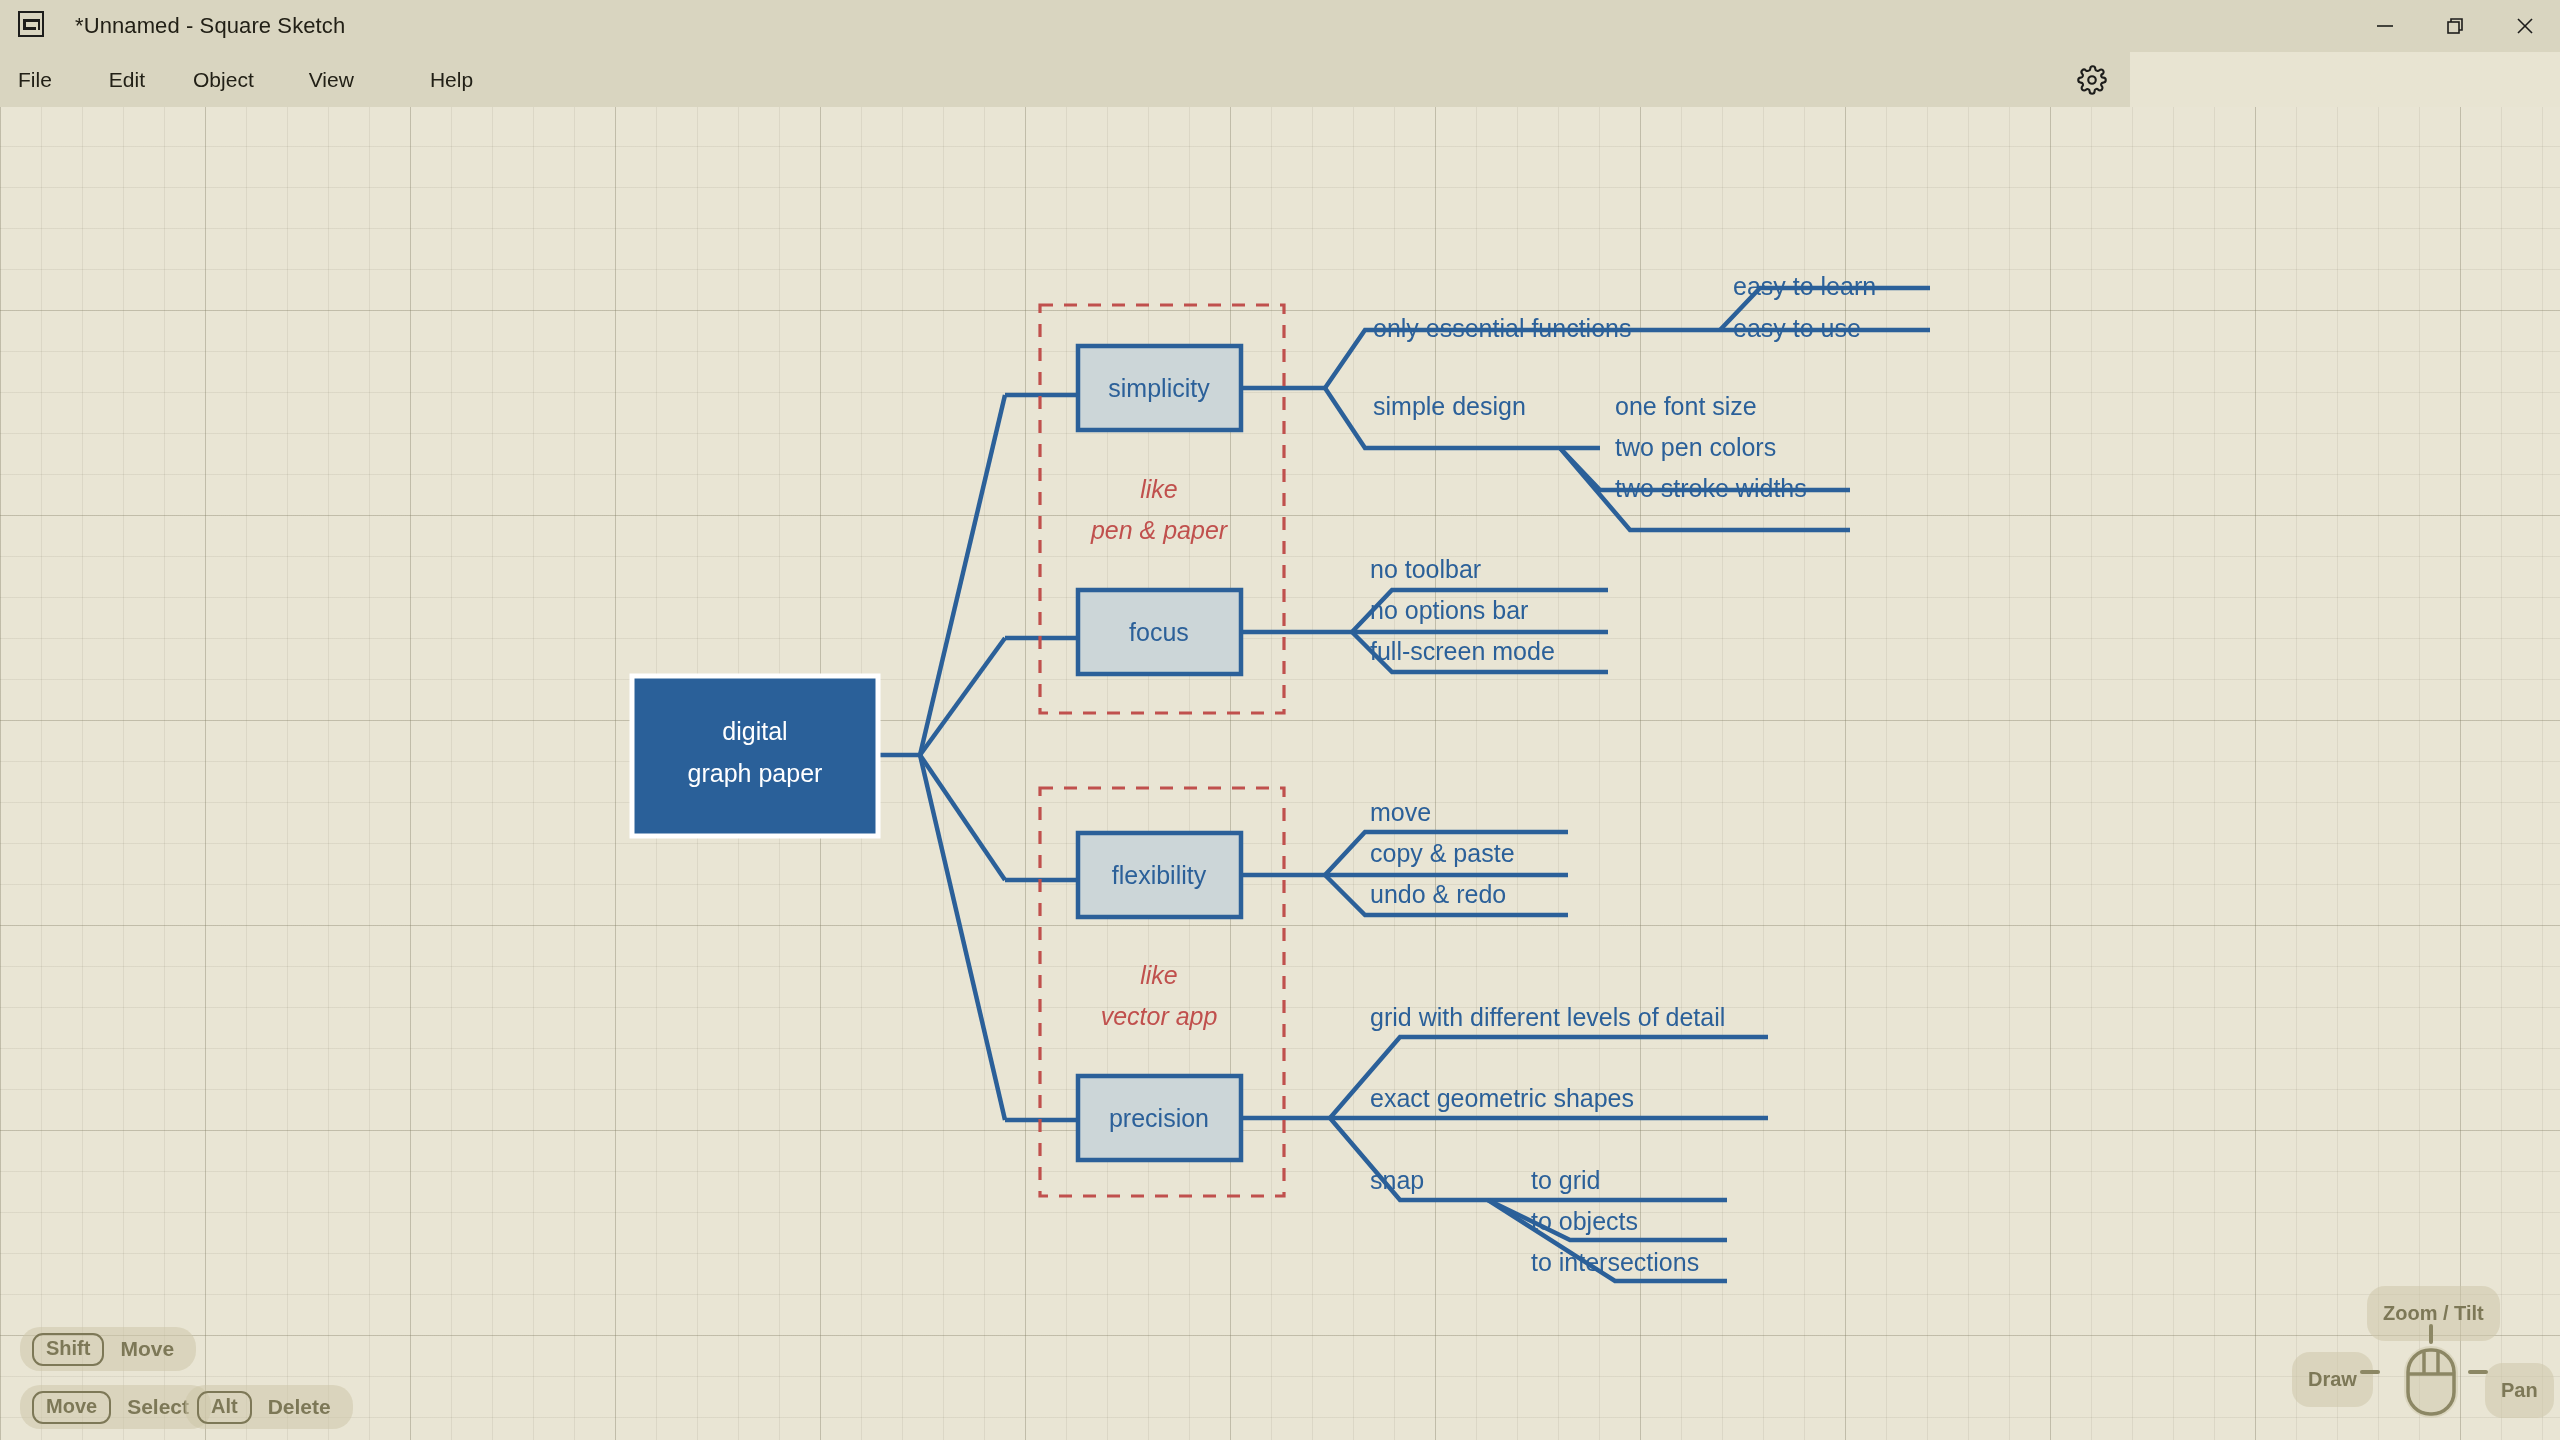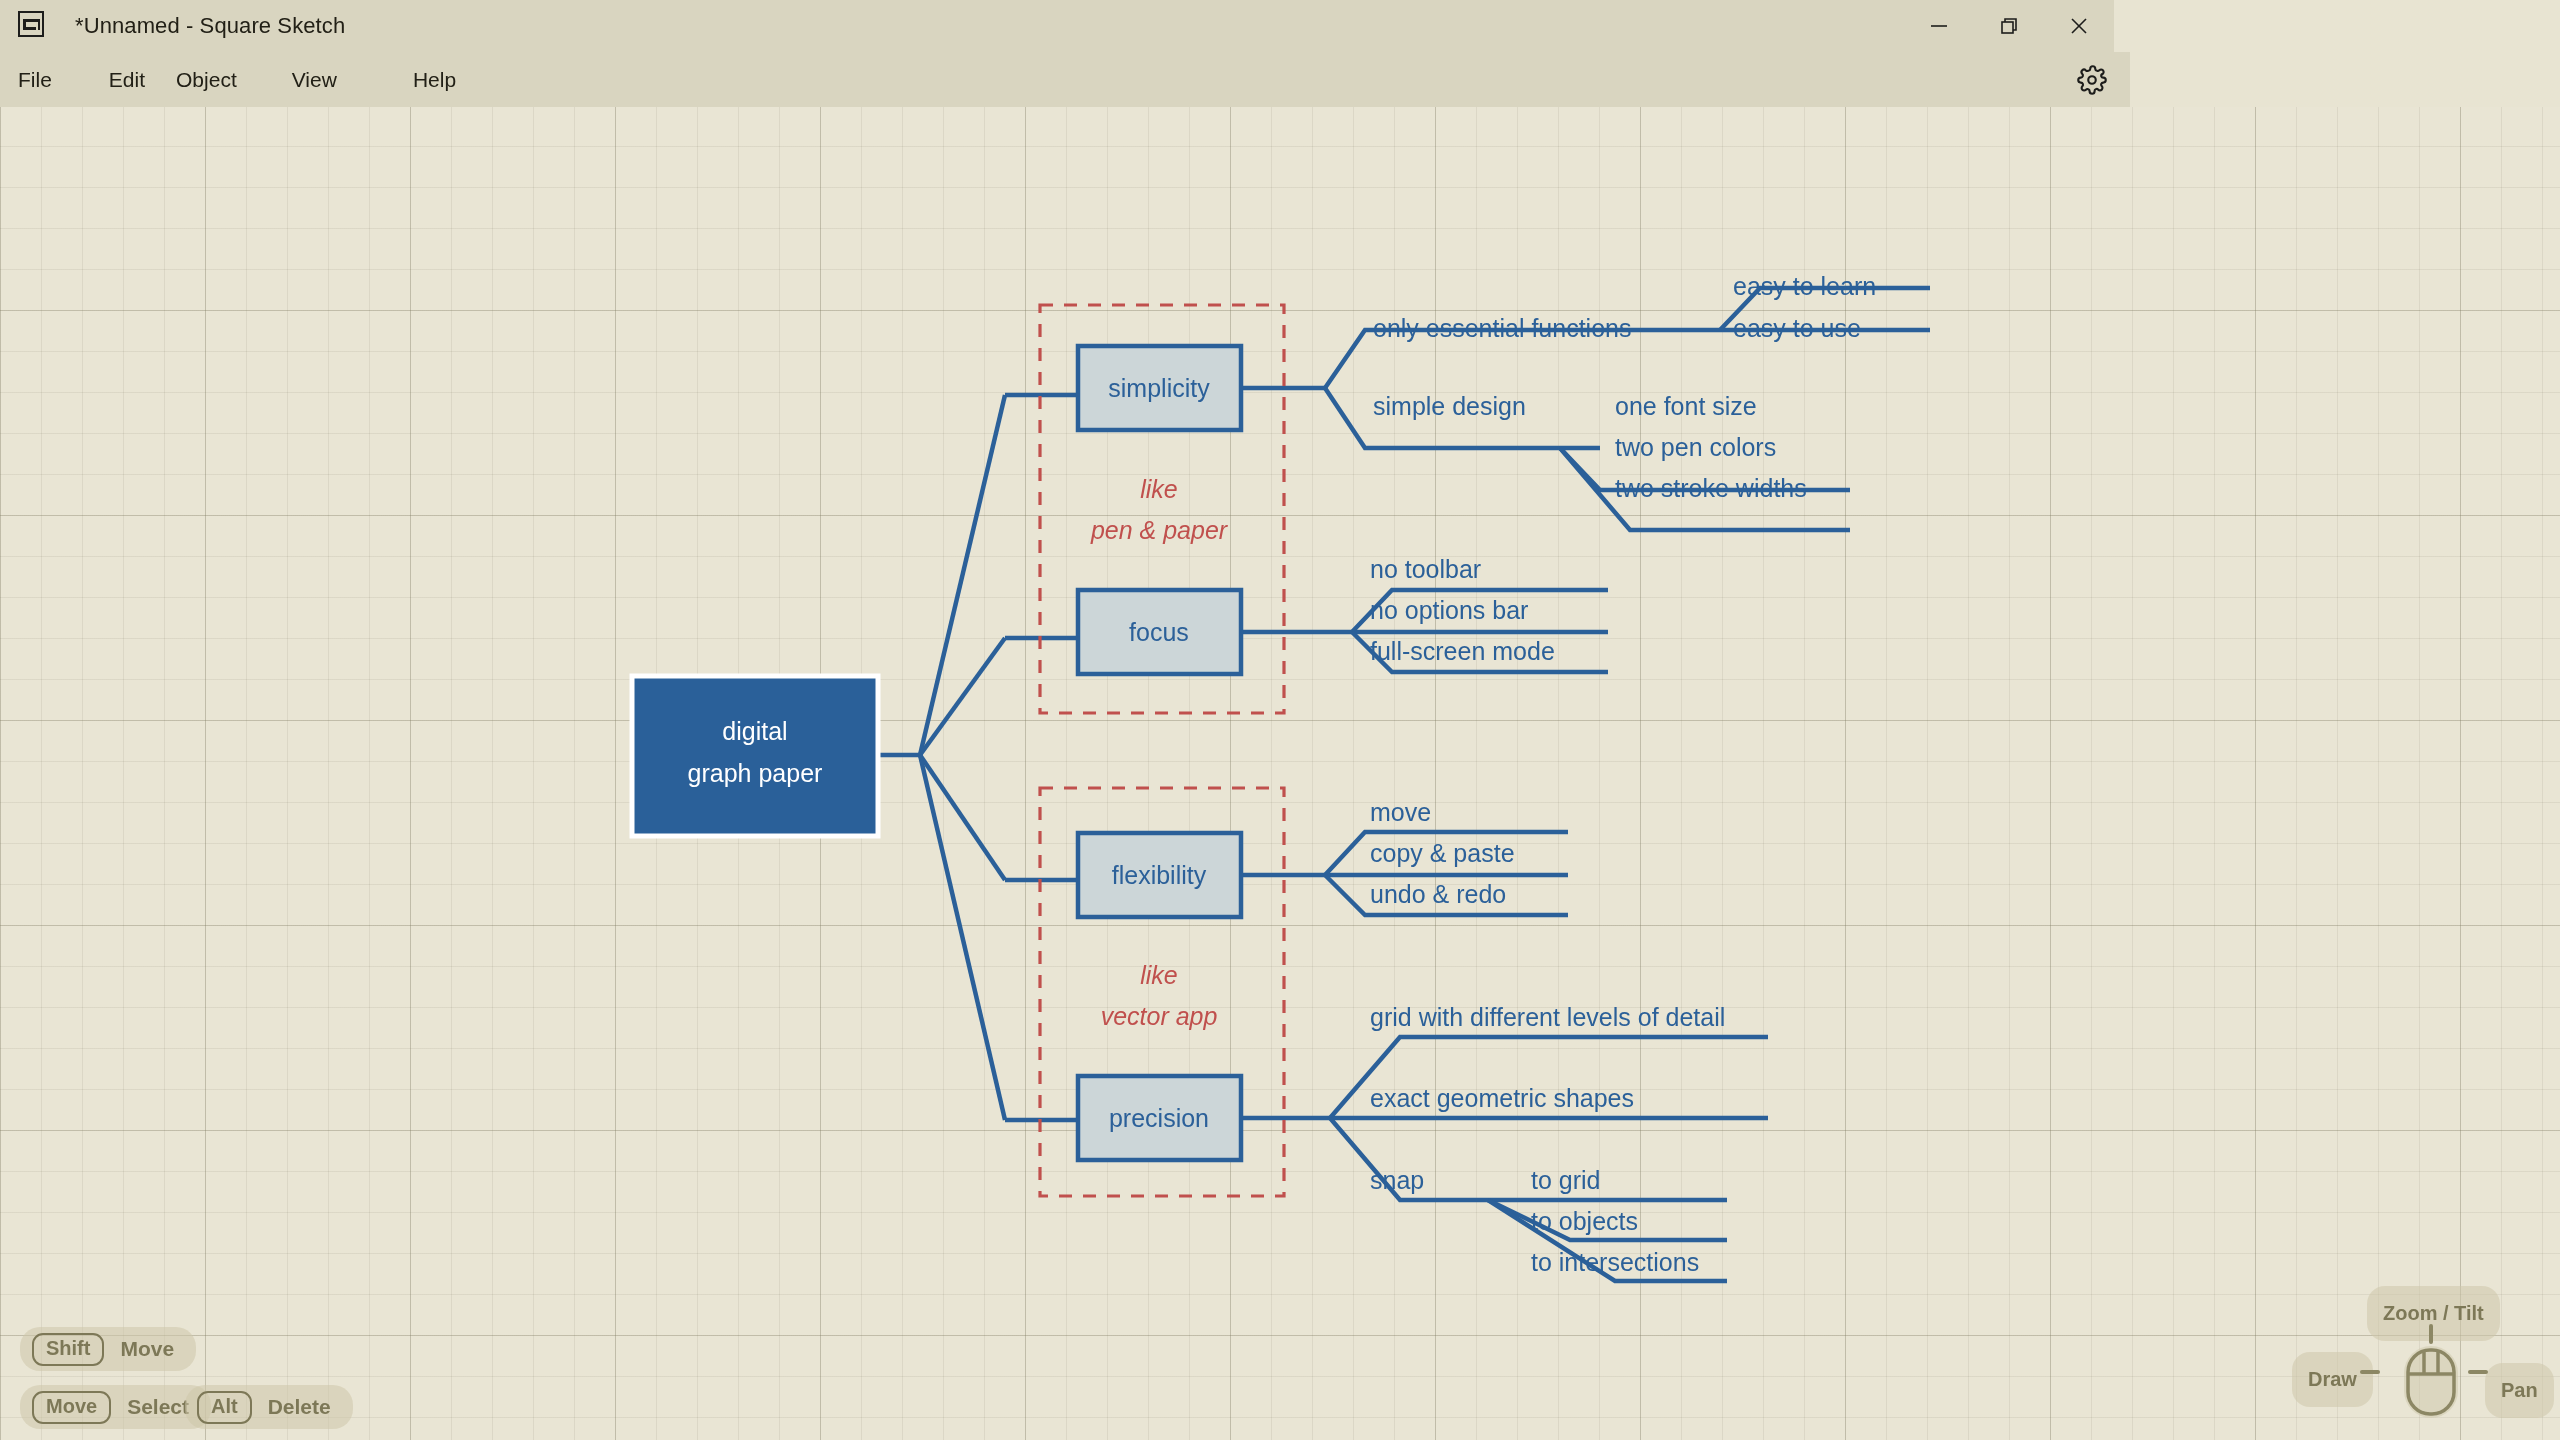"*Unnamed - Square Sketch" #titlebar { width: 2114px -> 2560px }
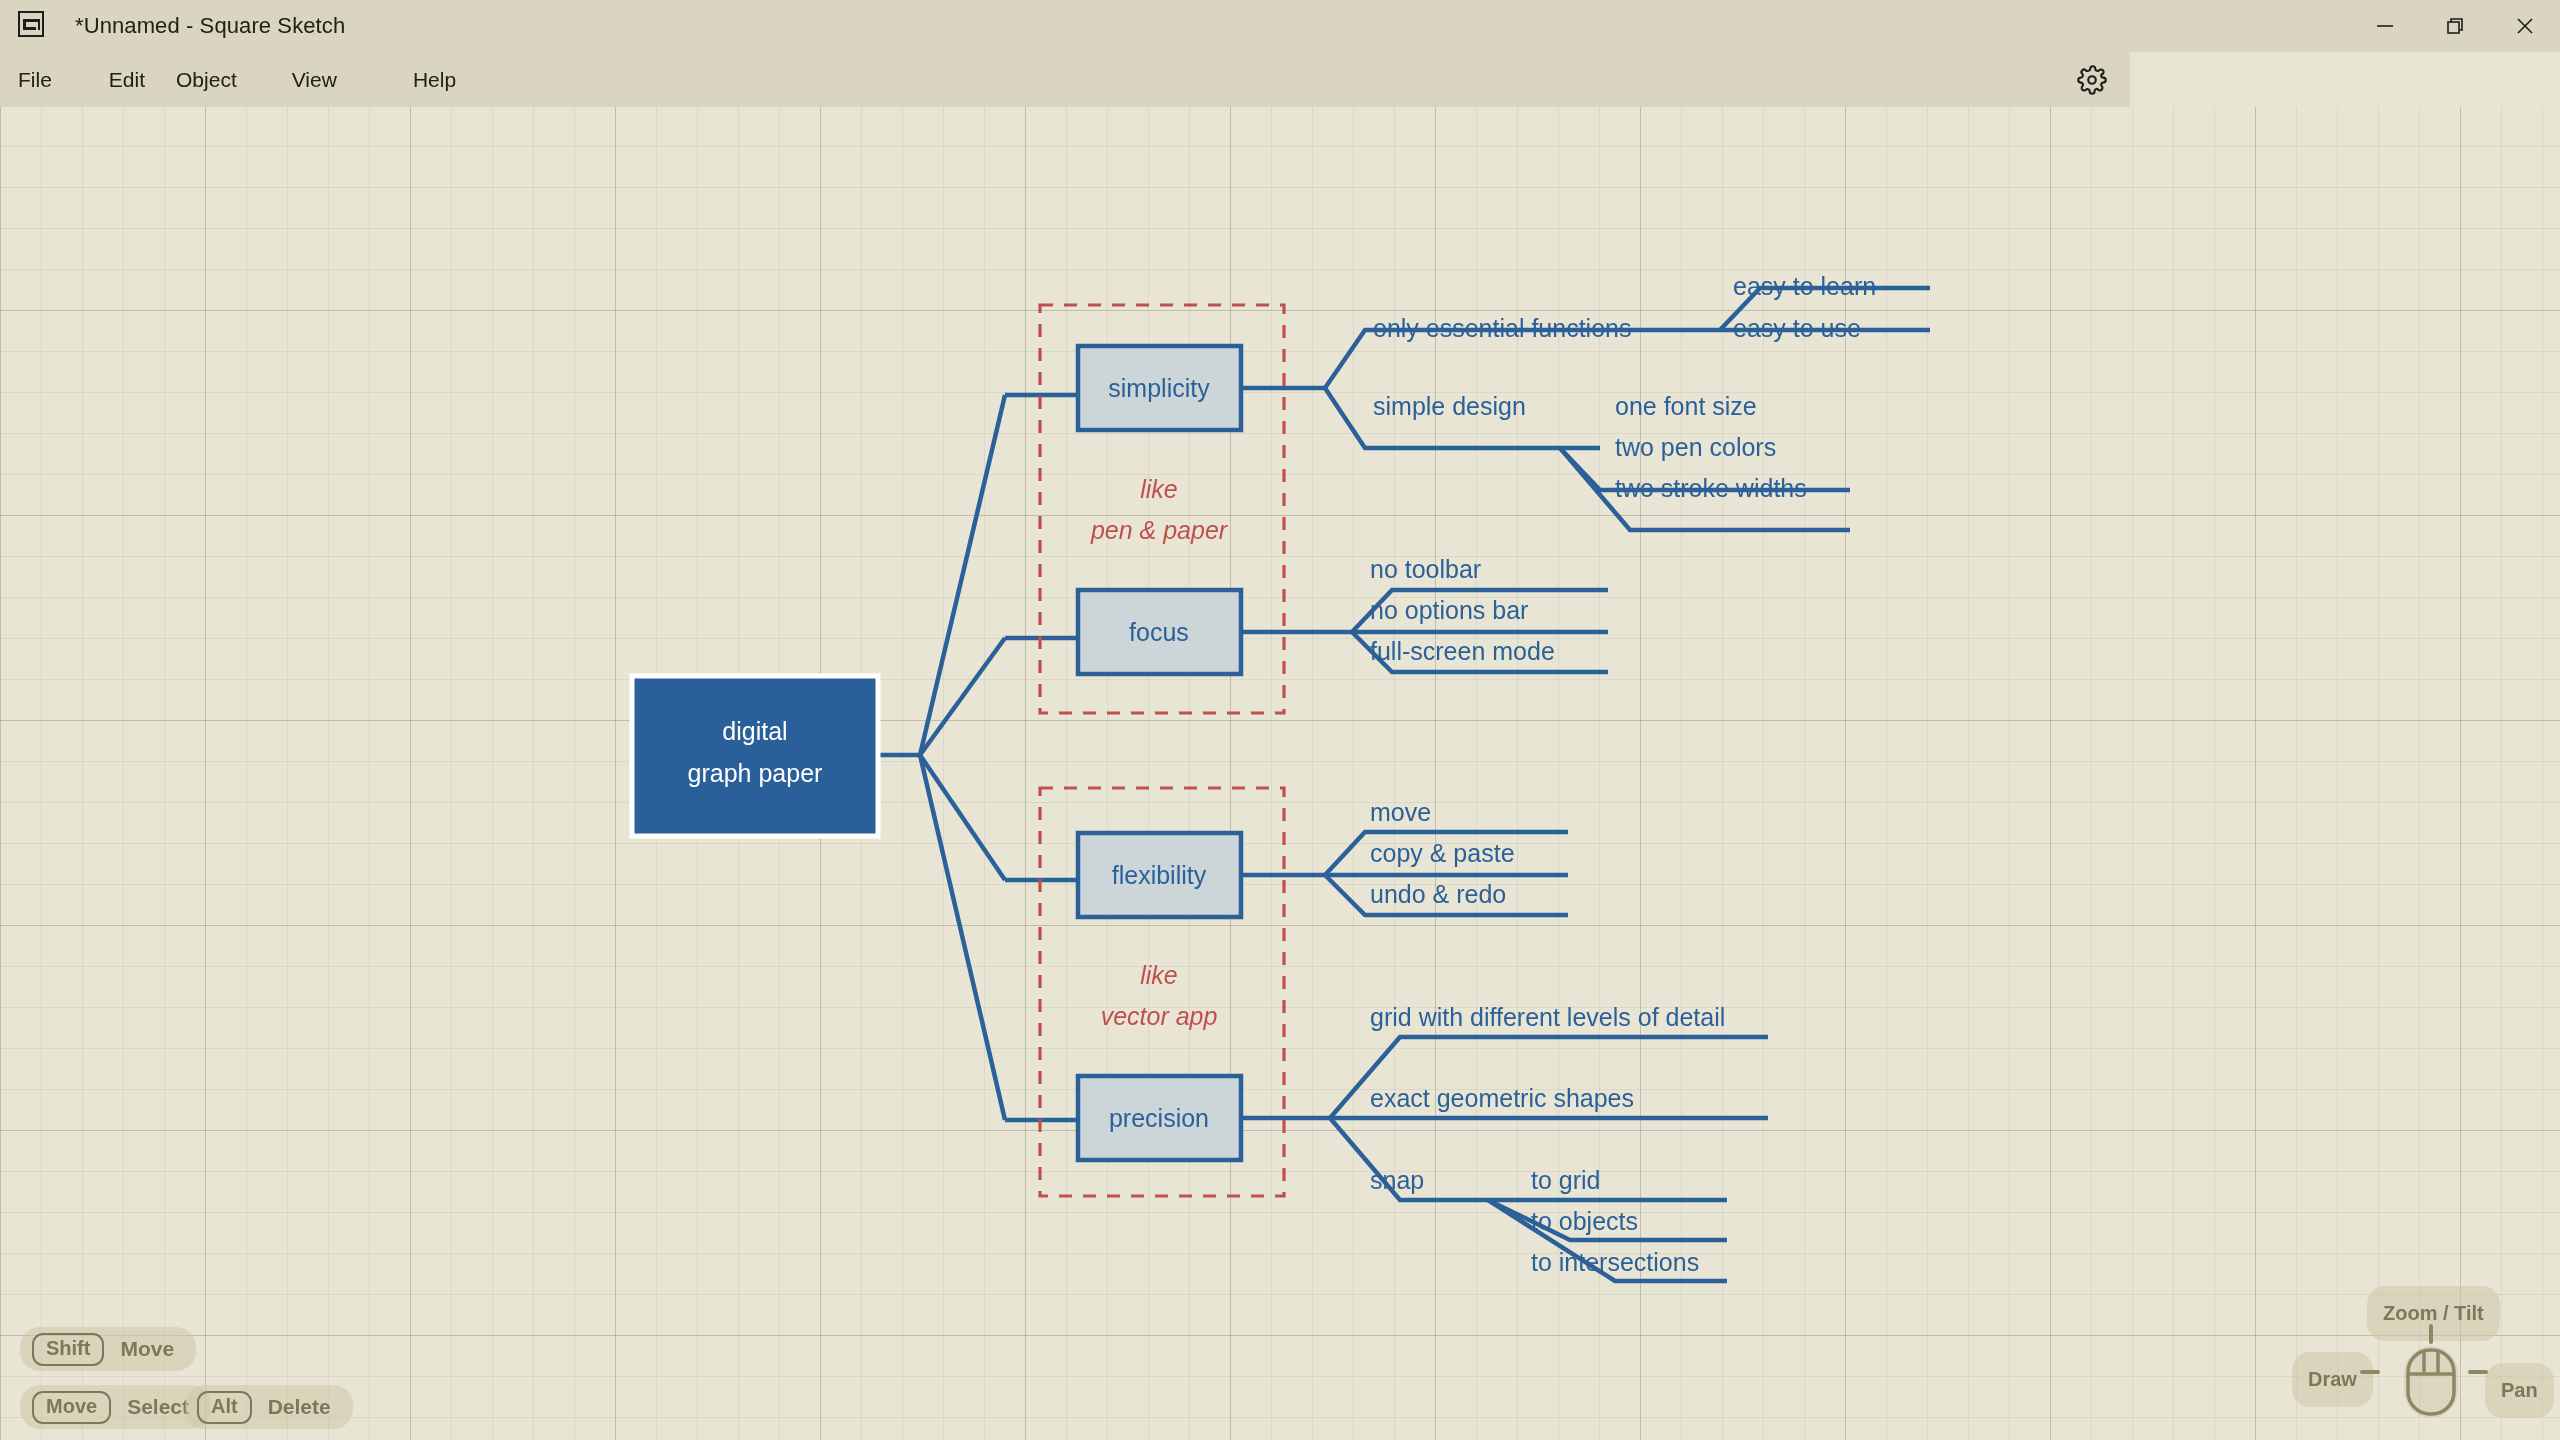"Object" #menu-object { margin-left: 31px -> 48px }
